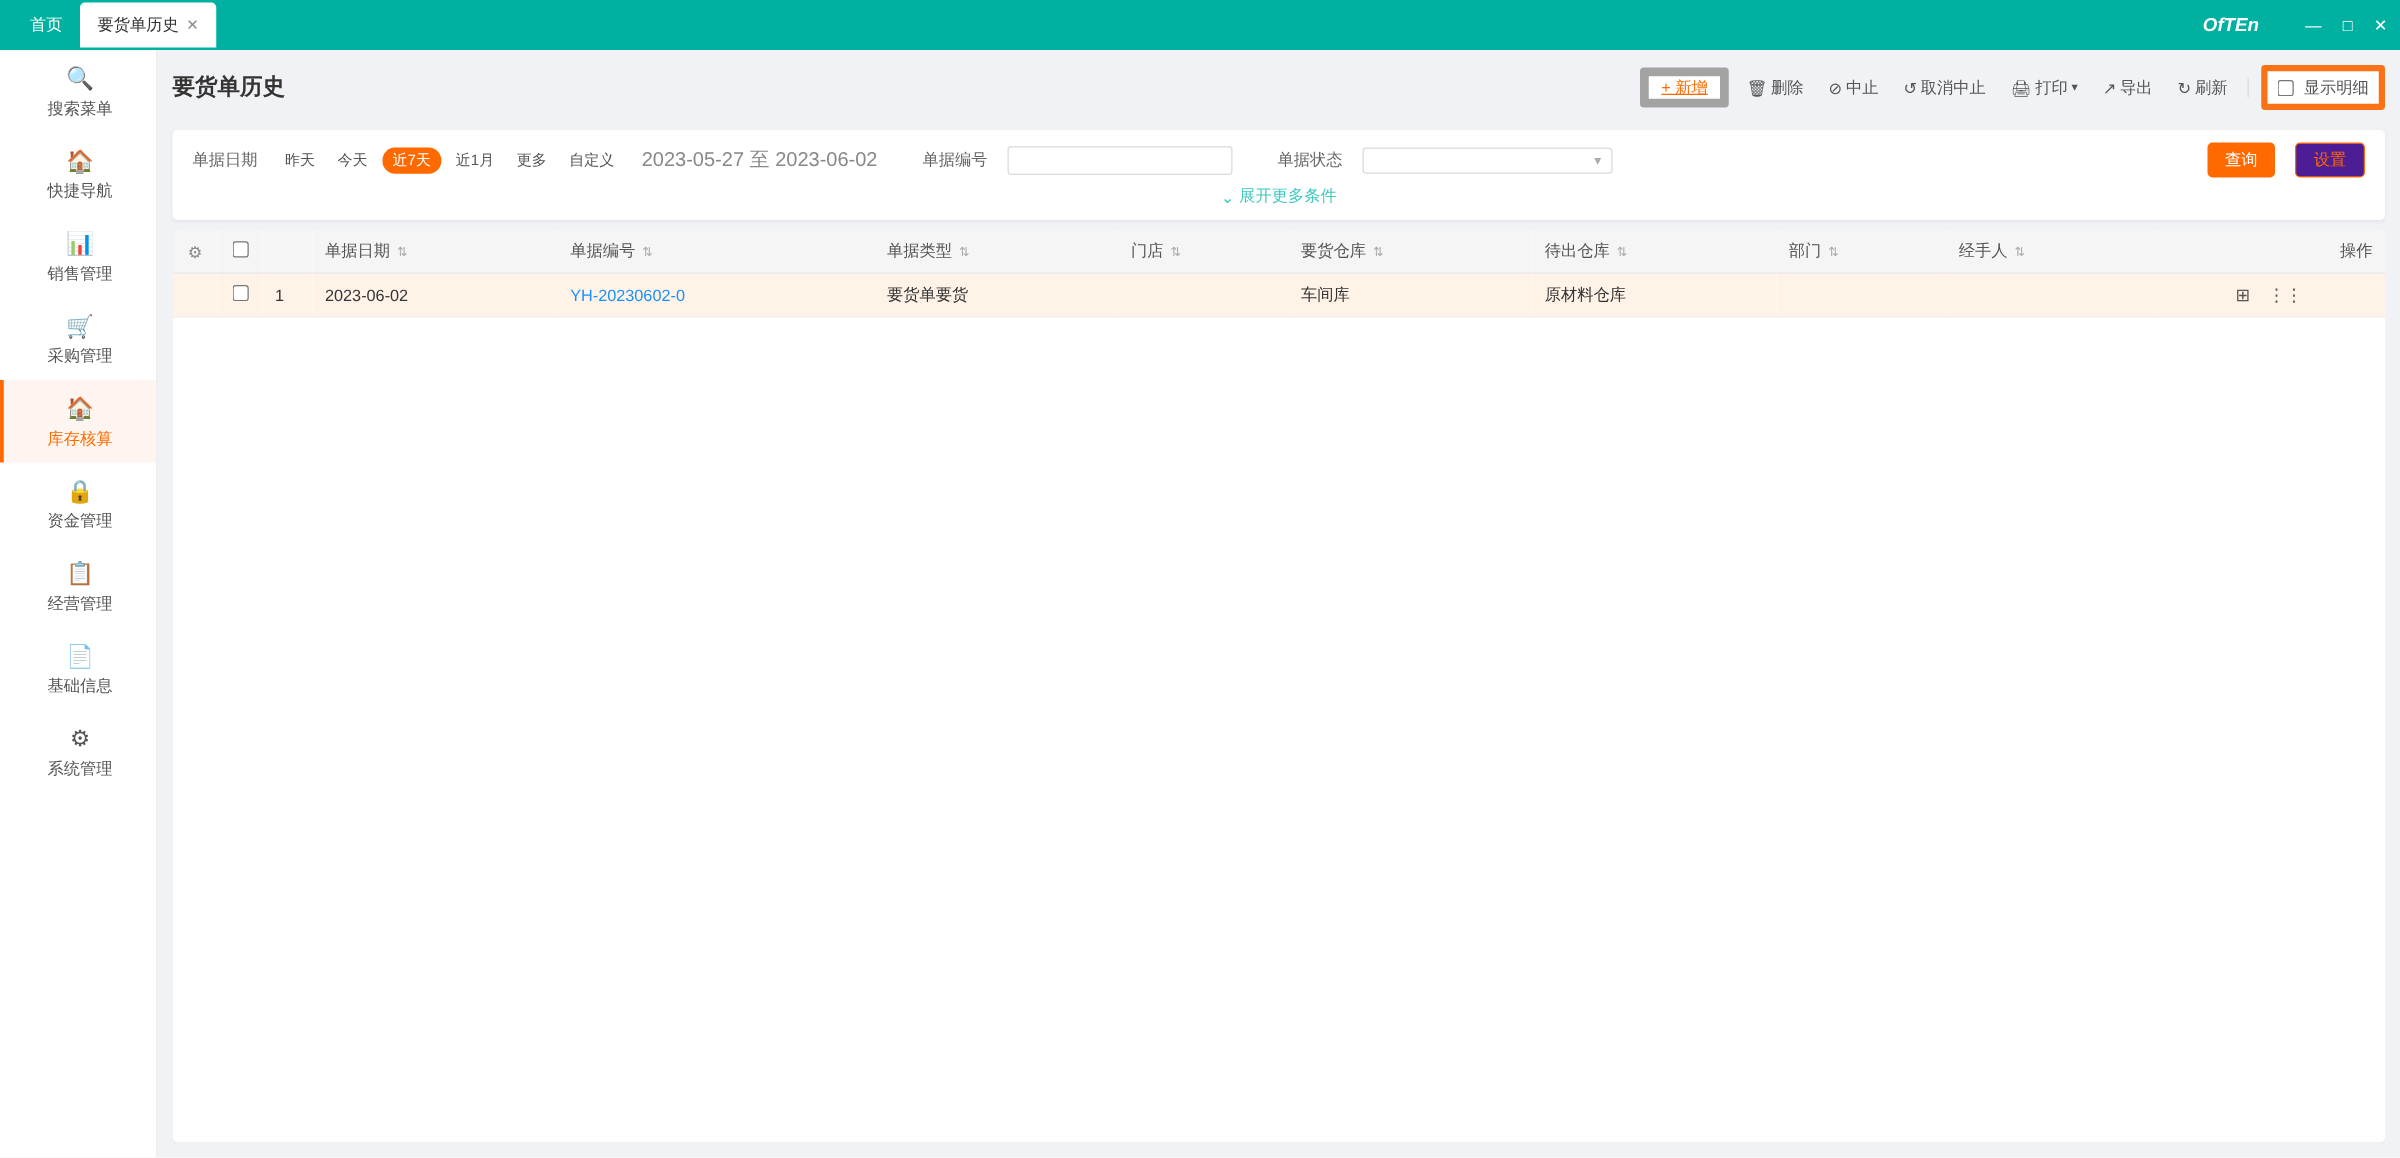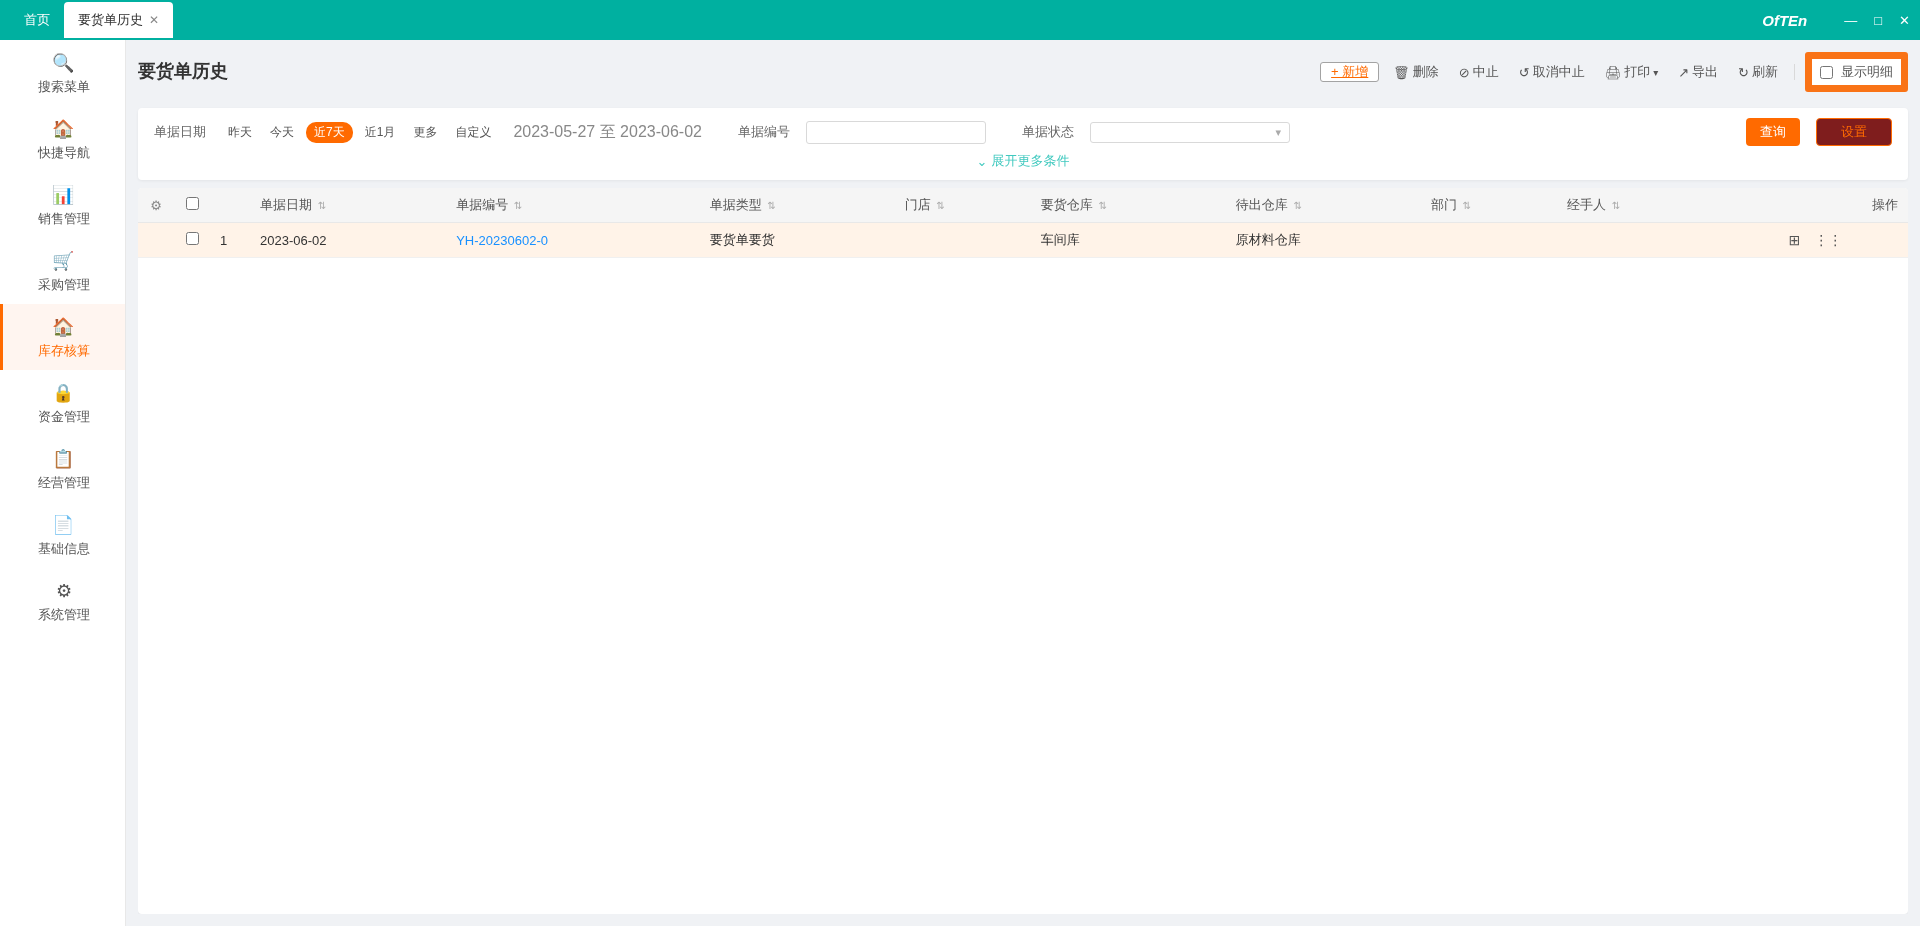"+ 新增" button.toolbar-btn { border: 1px solid #a3a3a3 -> 7px solid #a3a3a3 }
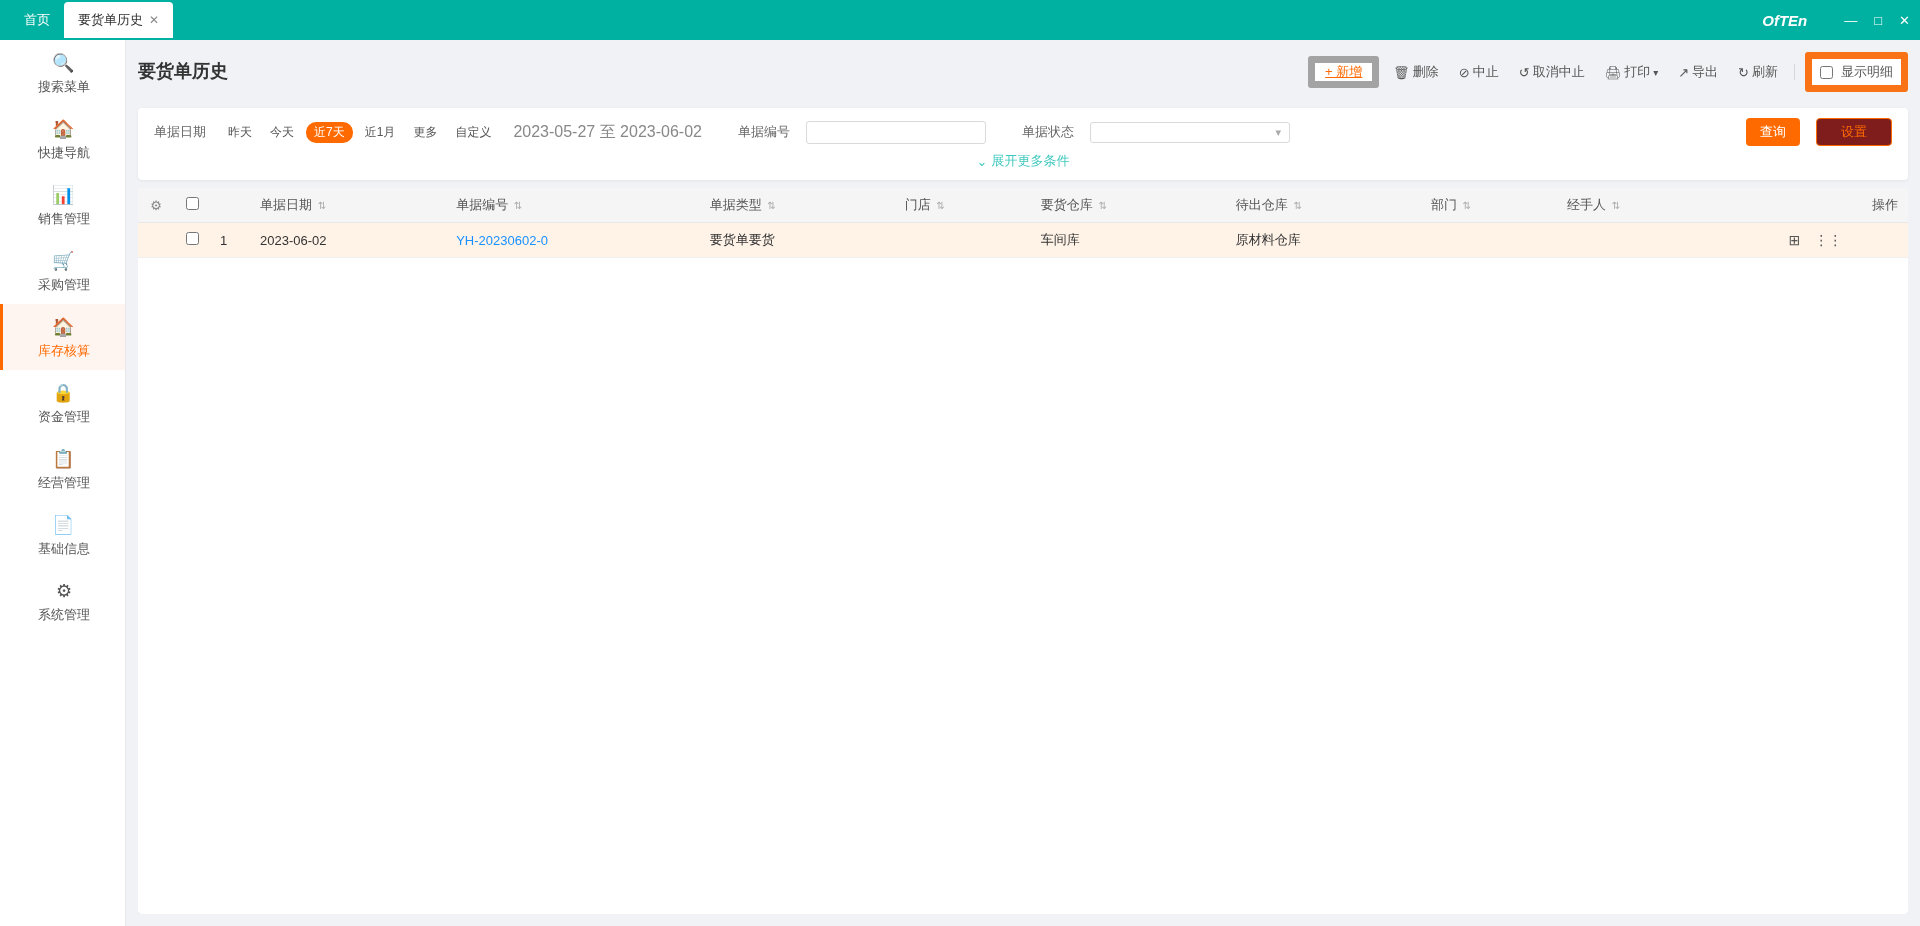"显示明细" .show-detail-btn { border: 7px solid #f97316 -> 5px solid #f97316 }
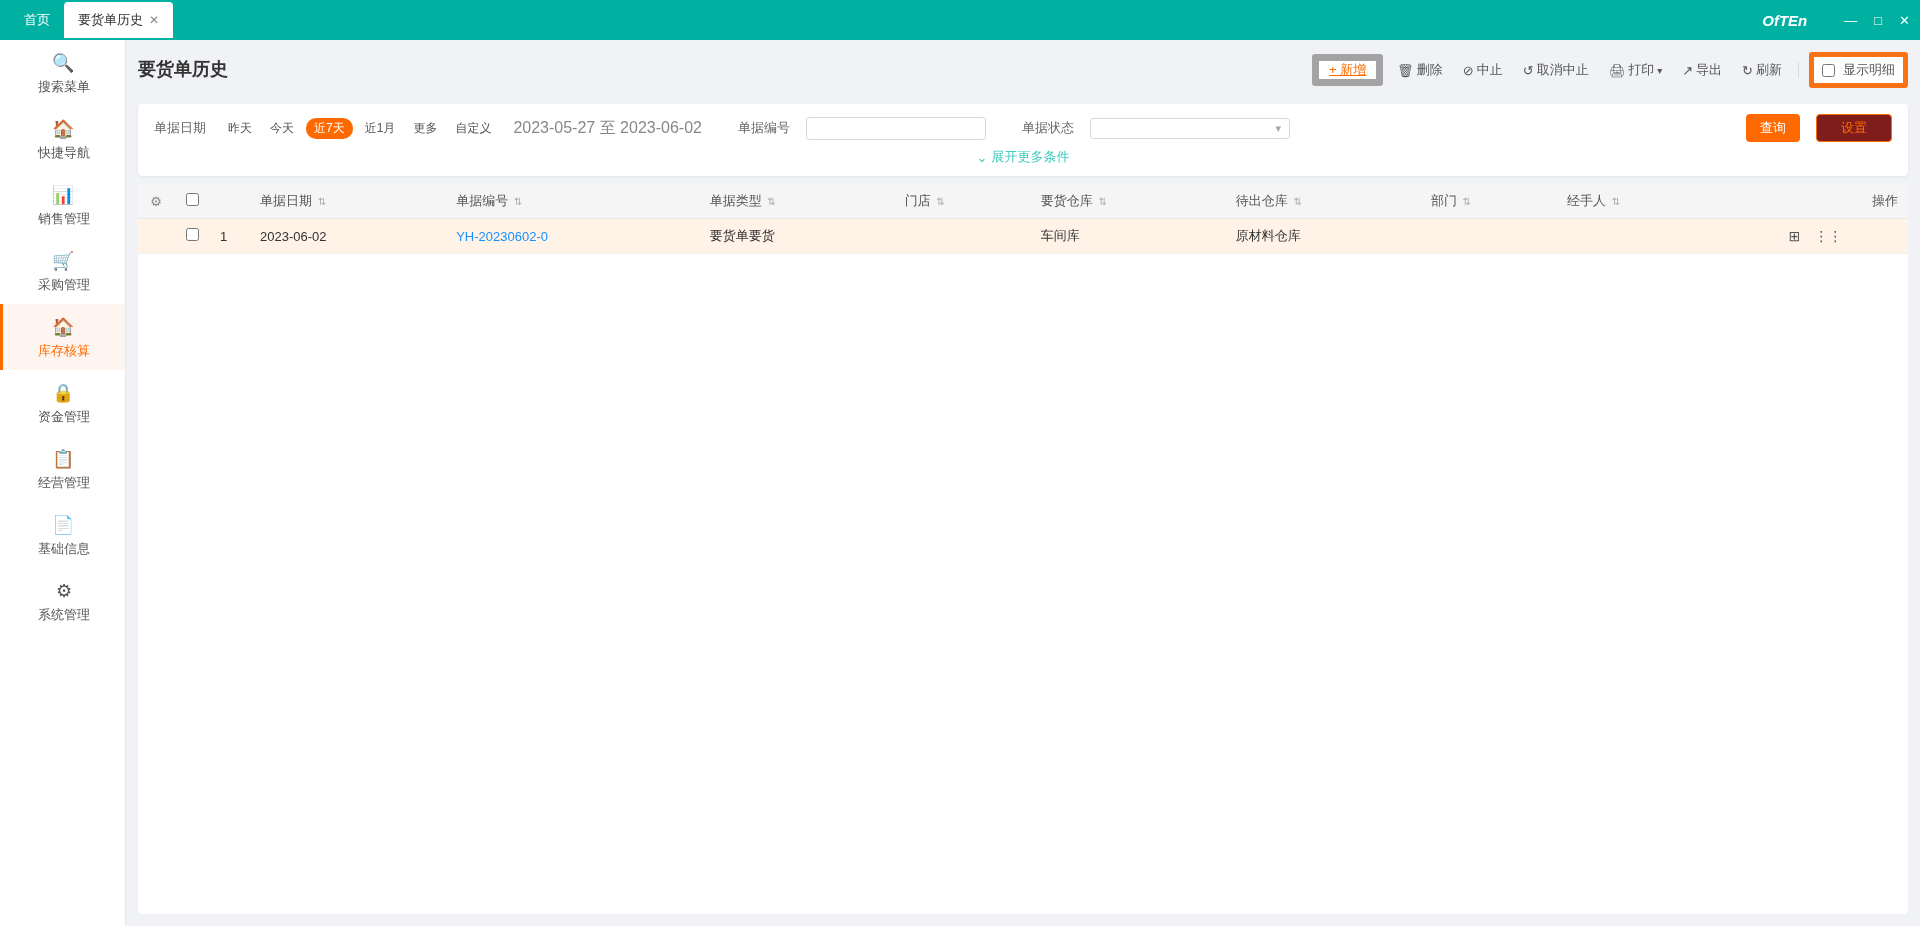"设置" button.toolbar-btn { background: #7f1d1d -> #4c1d95; padding: 4px 24px -> 4px 14px }
